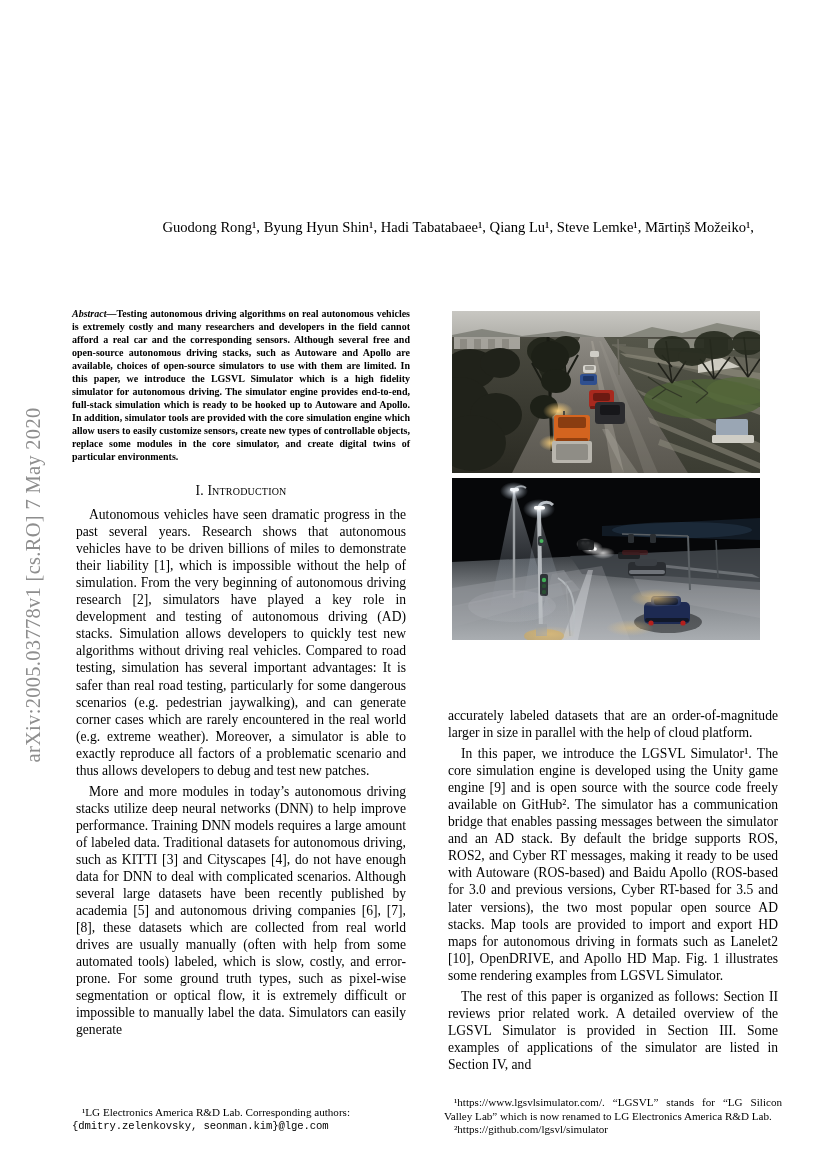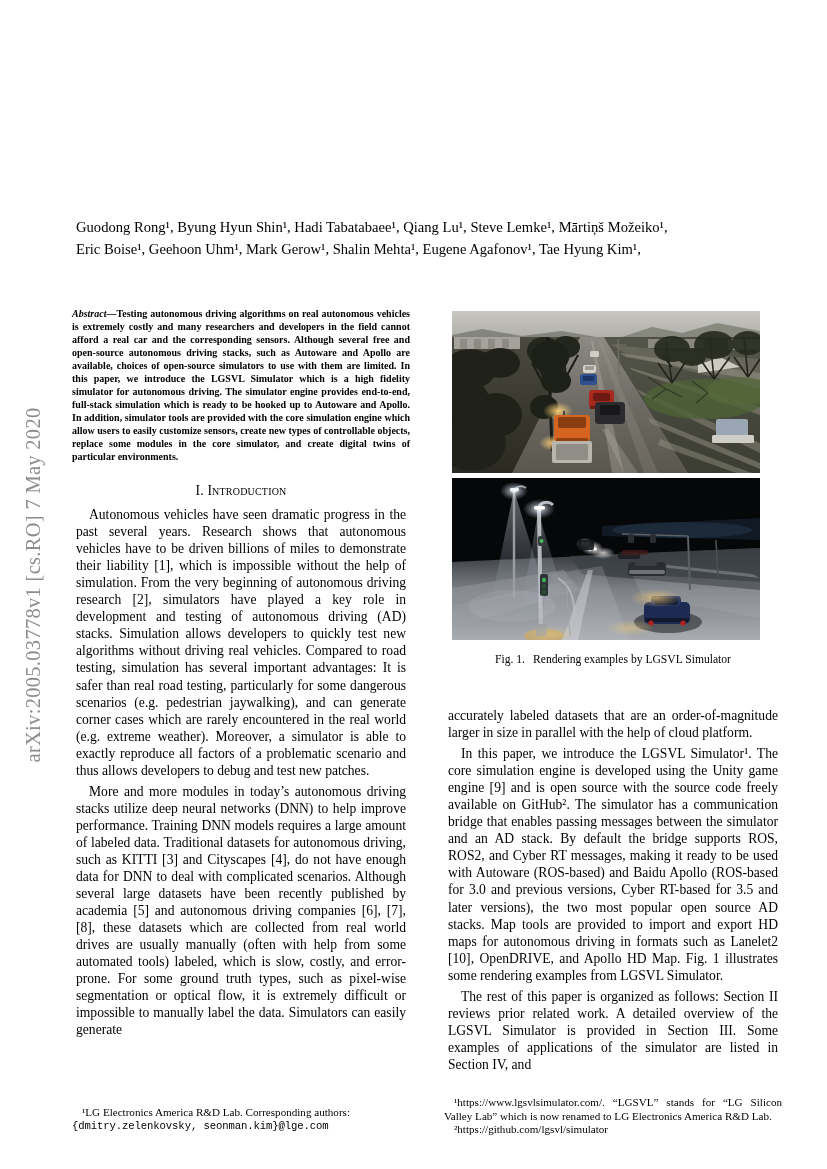"Guodong Rong¹, Byung Hyun Shin¹," #author-block { left: 76px -> 64px; text-align: left -> right }
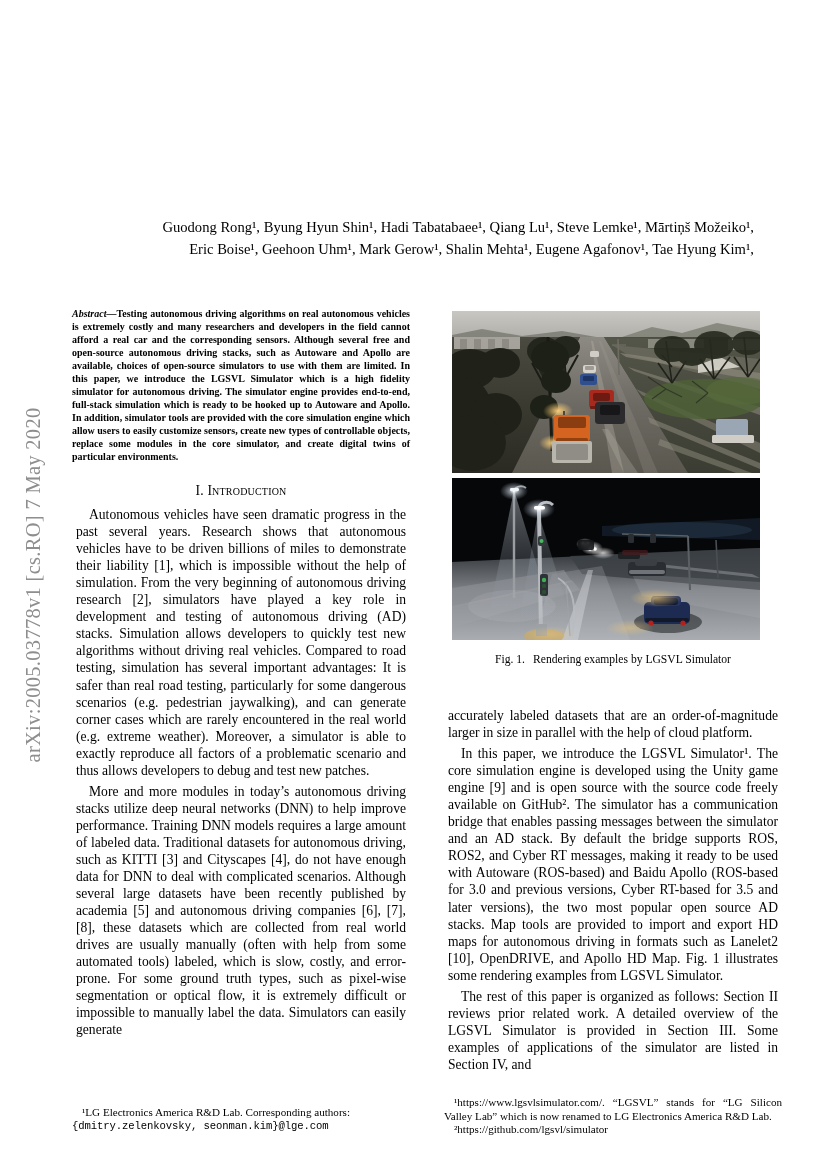"Eric Boise¹, Geehoon Uhm¹, Mark" div { html: <div><span>Eric Boise¹, Geehoon Uhm¹, Mark Gerow¹, Shalin Mehta¹, Eugene Agafonov¹, Tae Hyung Kim¹,</span></div> -> none }
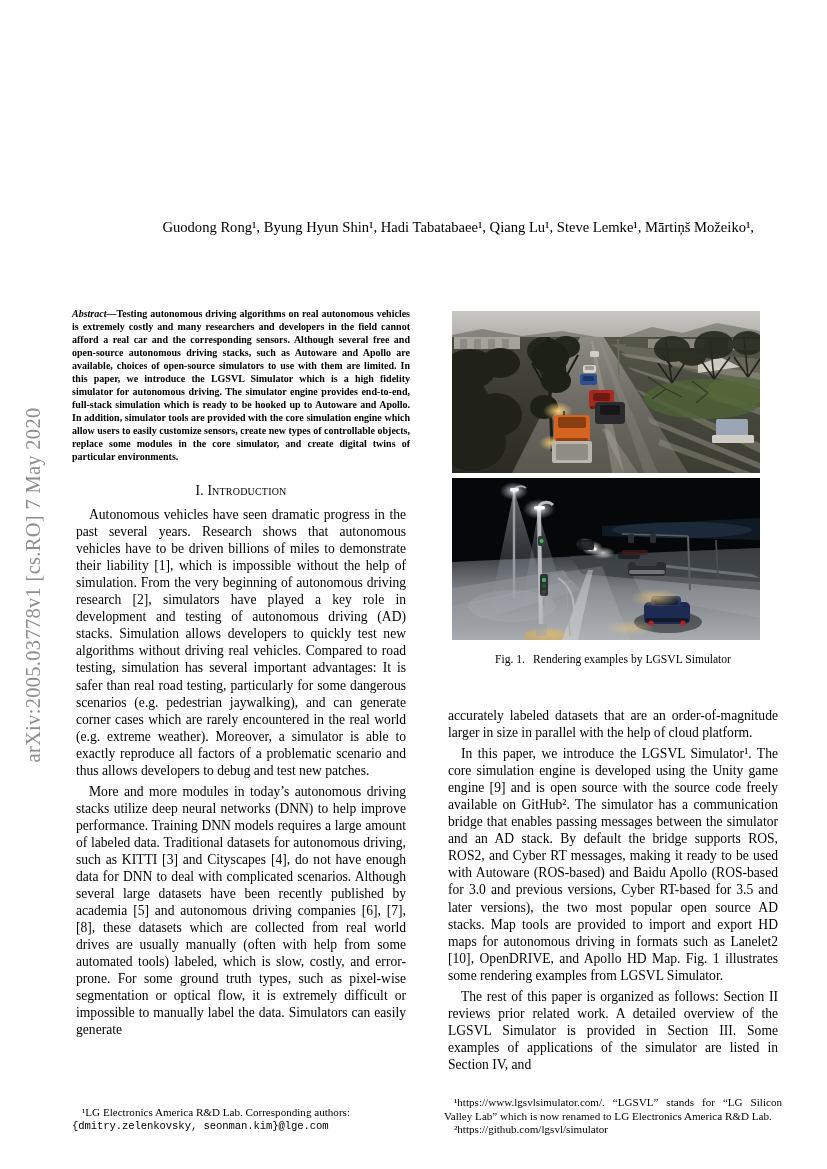"Fig. 1. Rendering examples by" div { html: <div> <span>Fig. 1.</span><span>Rendering examples by LGSVL Simulator</span> </div> -> none }
